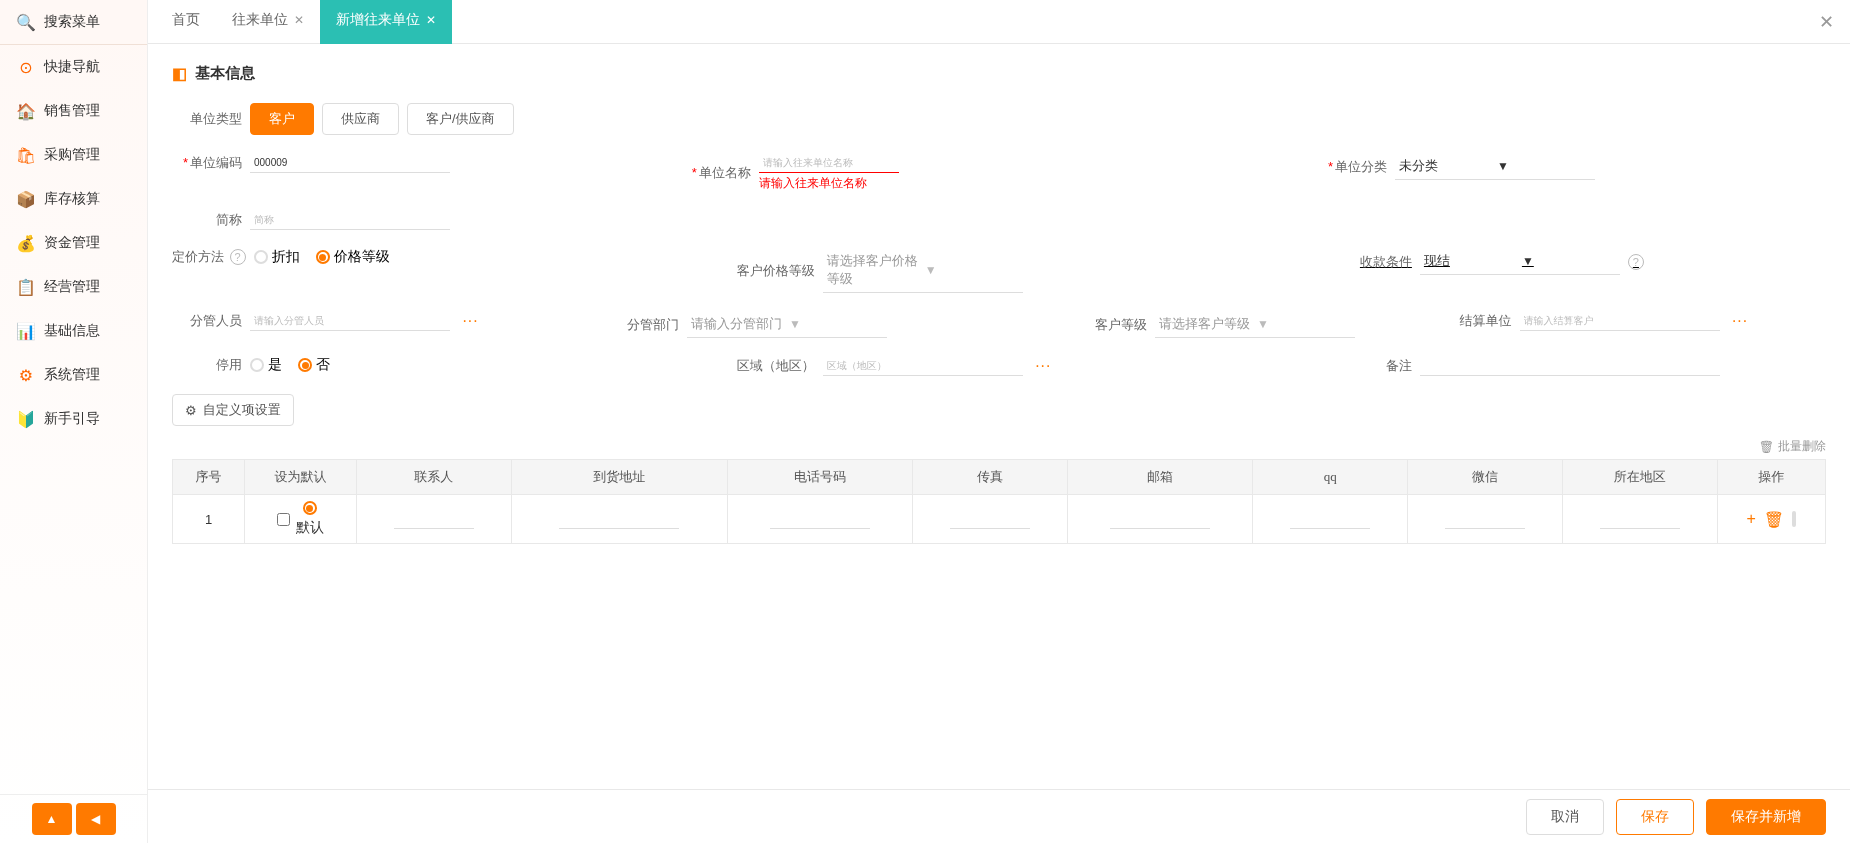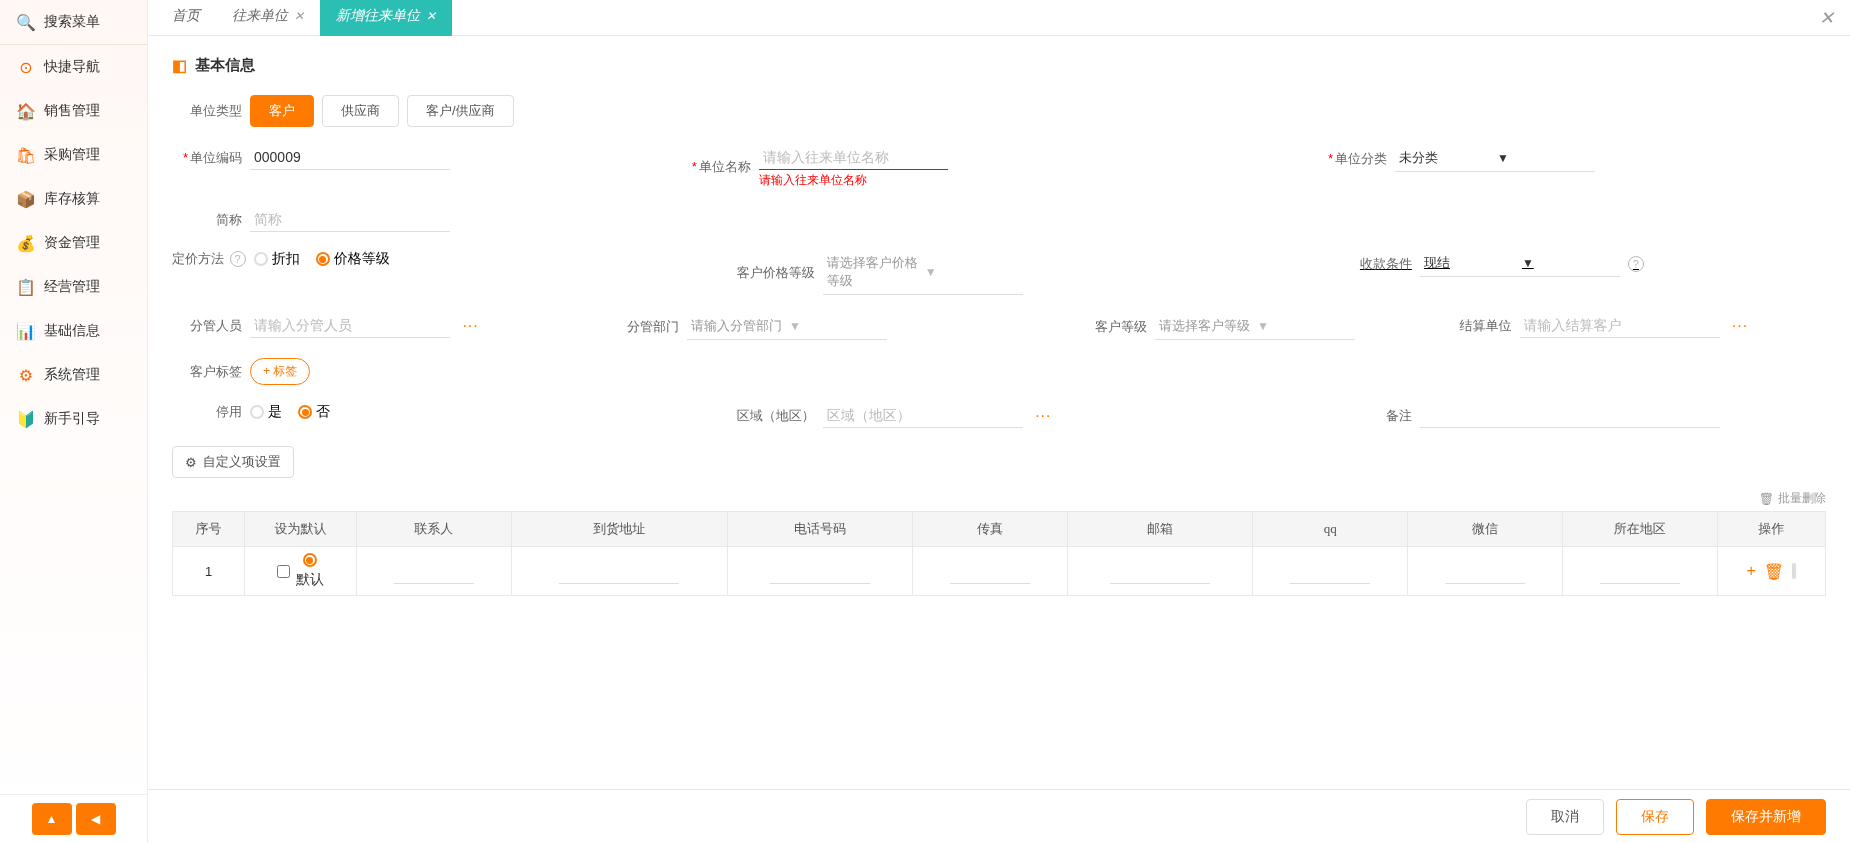"首页" .tab-bar { font-style: italic -> none; height: 36px -> 44px }
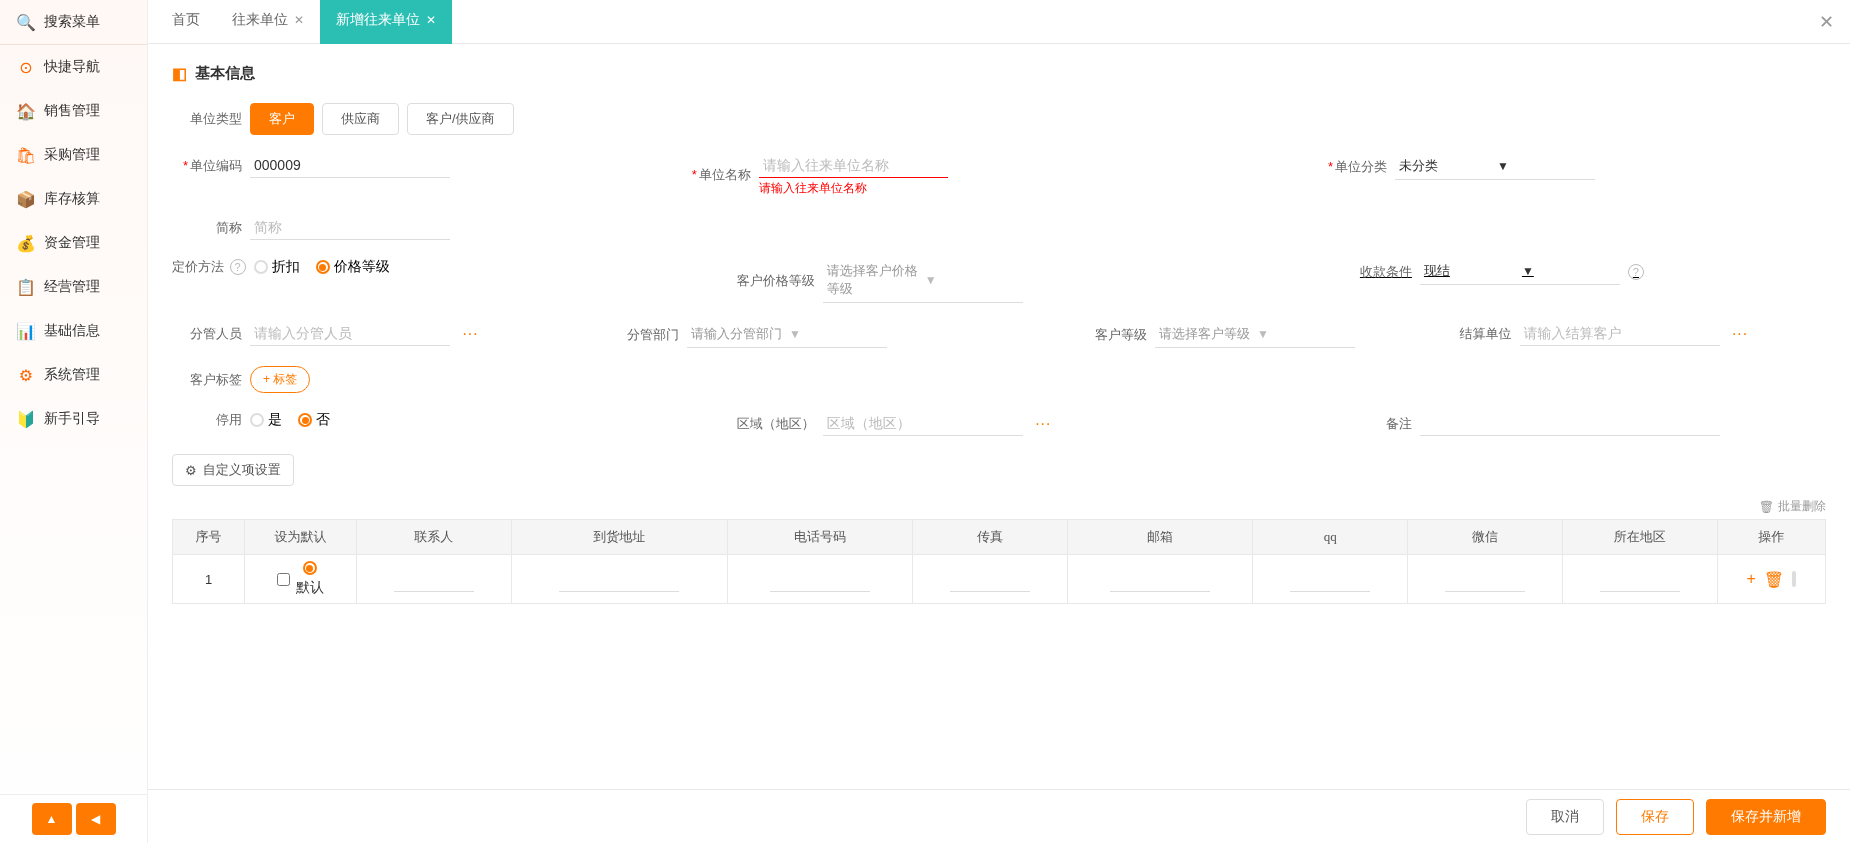"000009" .form-input { font-size: 14px -> 10px }
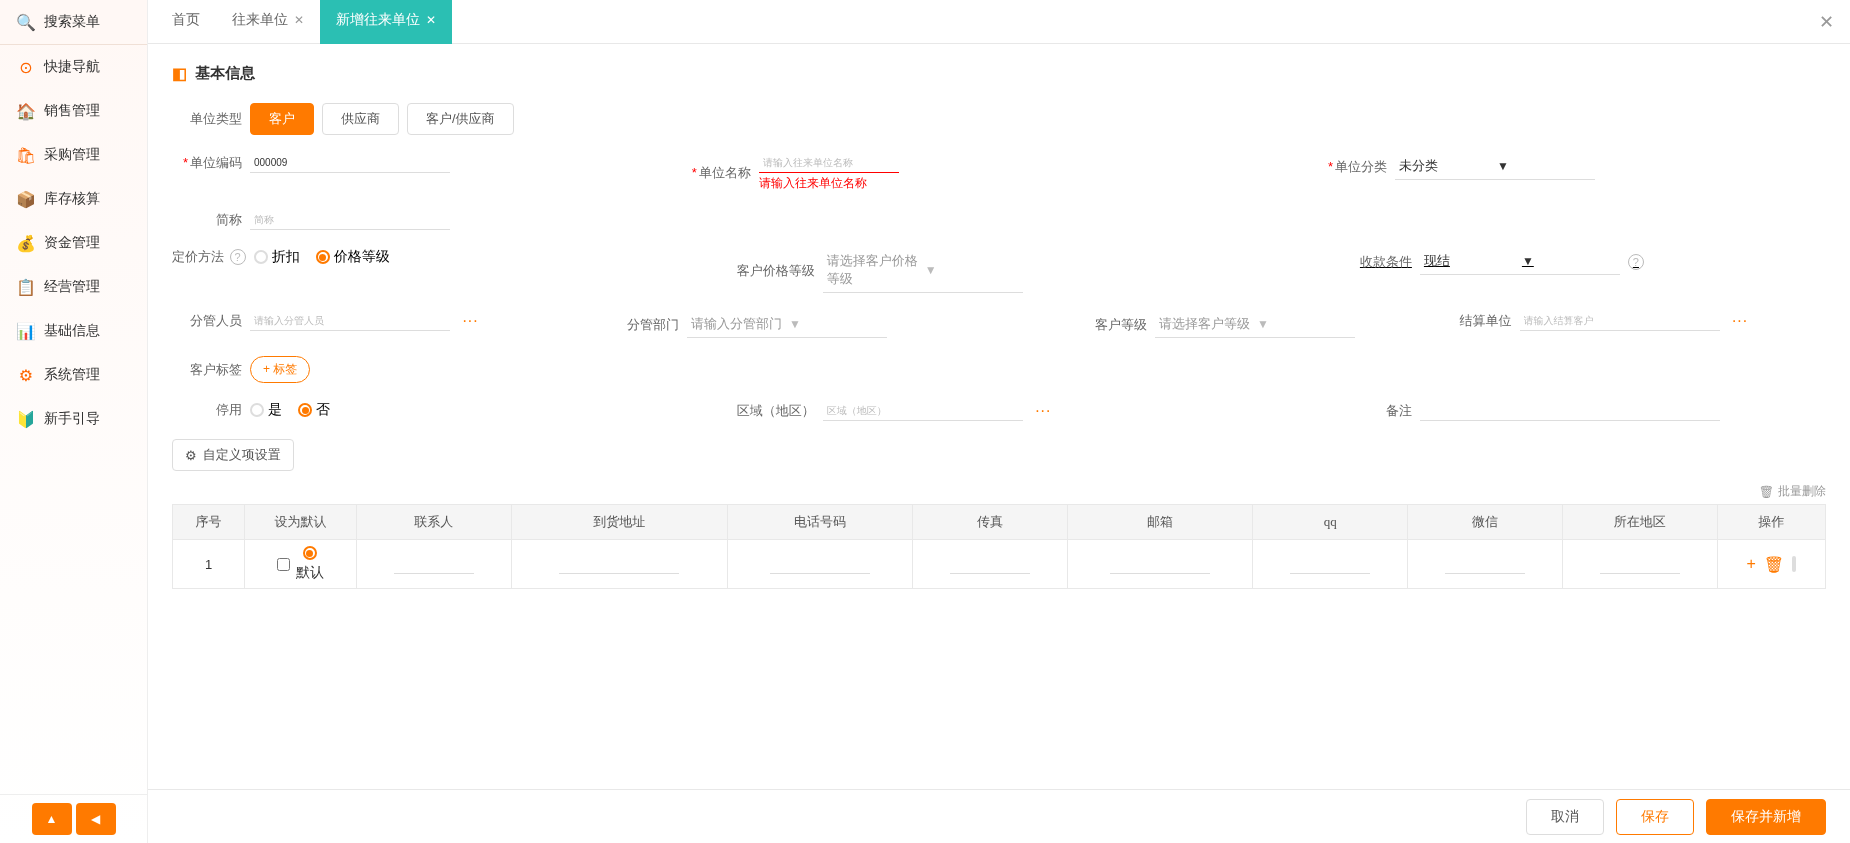"客户标签" div.form-row { html: <div> <div> <span>客户标签</span> <button>+ 标签</button> </div> </div> -> none }
